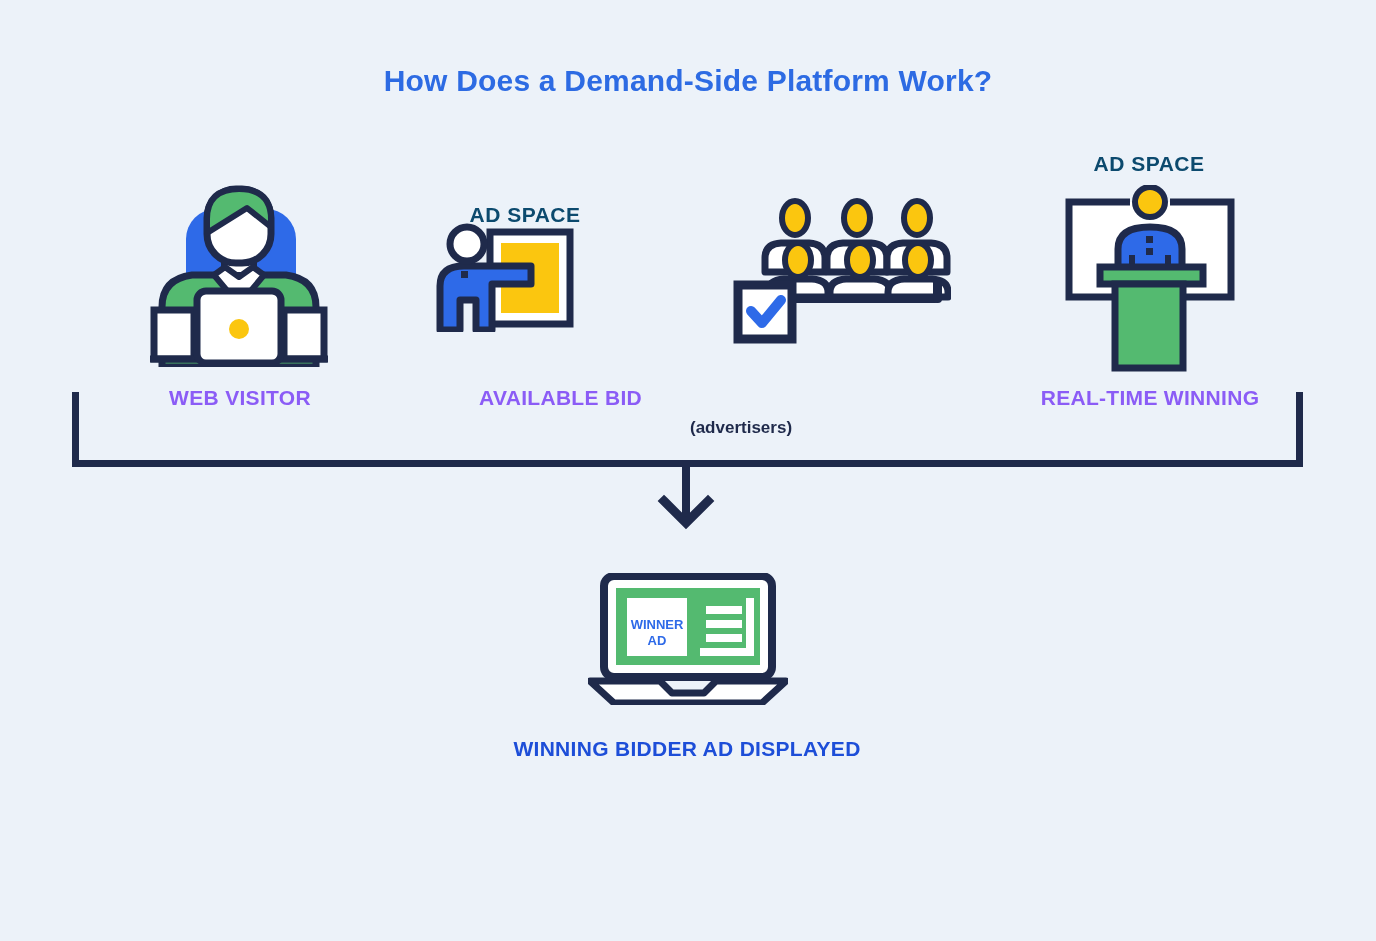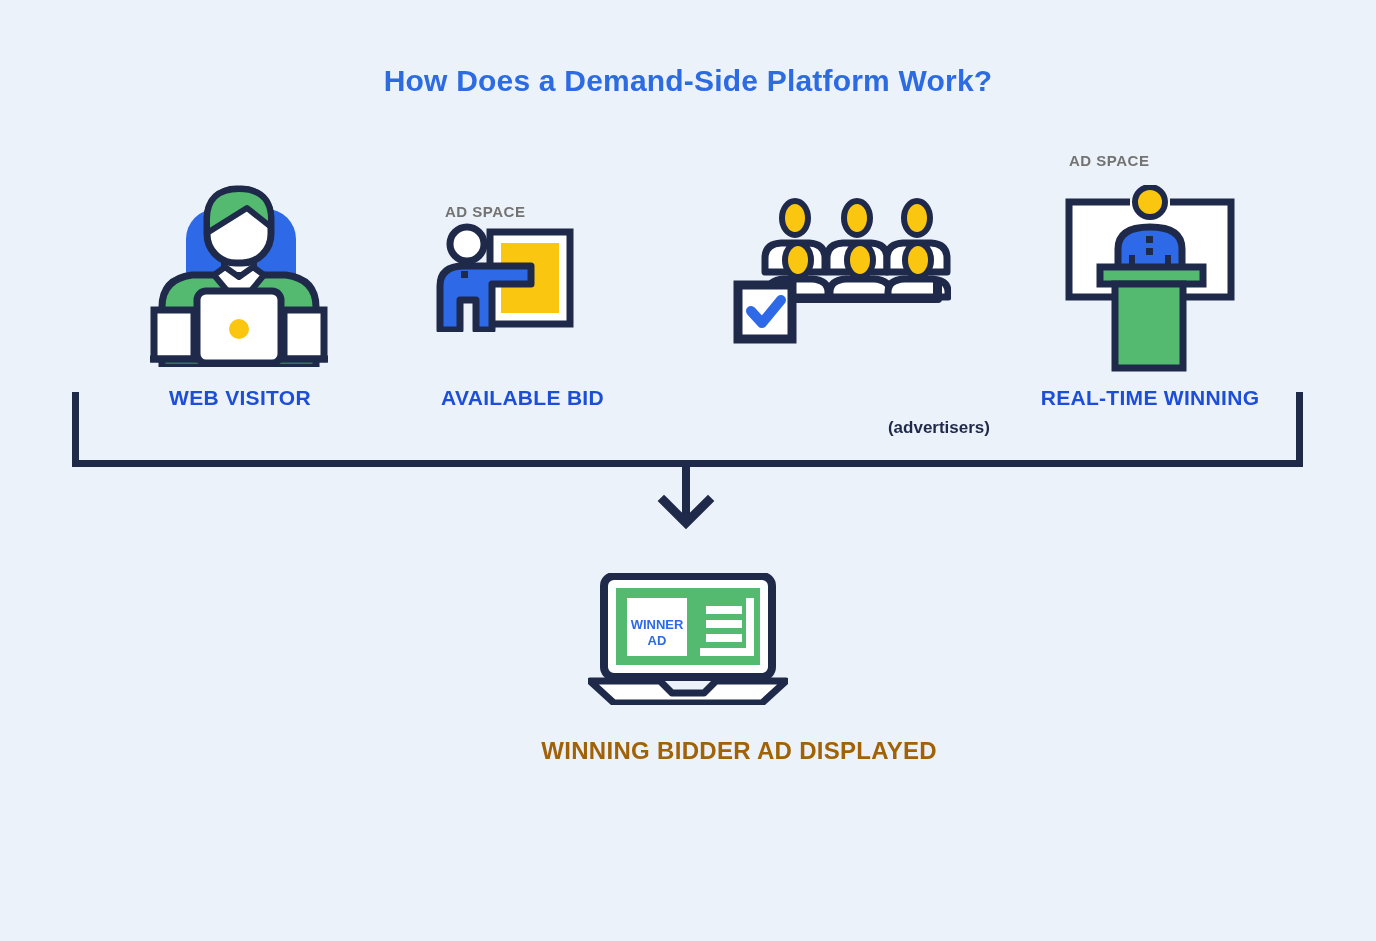"AD SPACE" .adspace-tag { color: #737373 -> #0c4a6e; font-size: 15px -> 21px; text-align: left -> center }
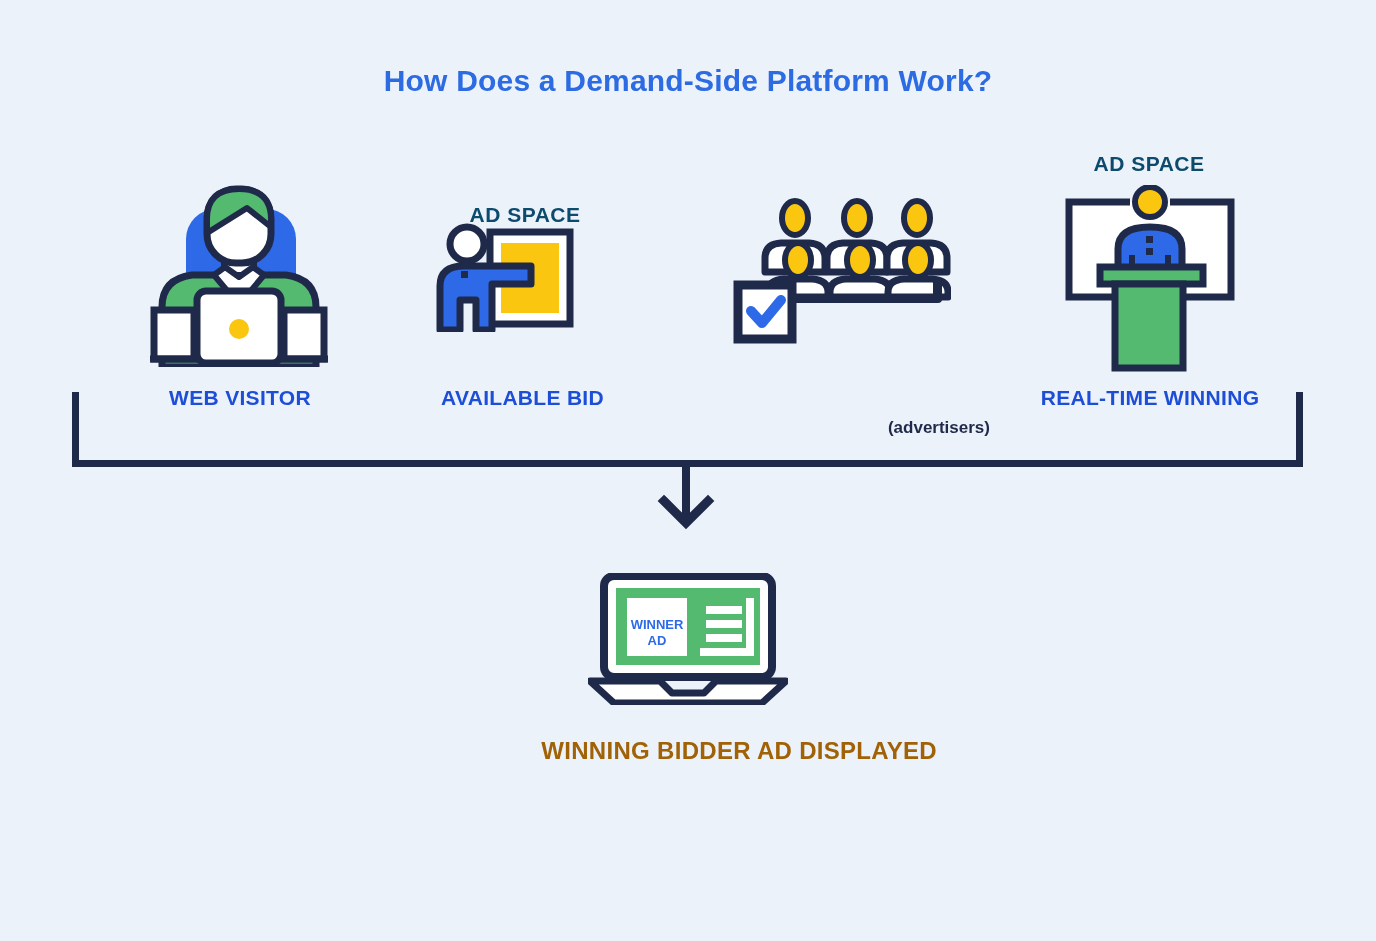"WEB VISITOR" .step-label { color: #1d4ed8 -> #8b5cf6 }
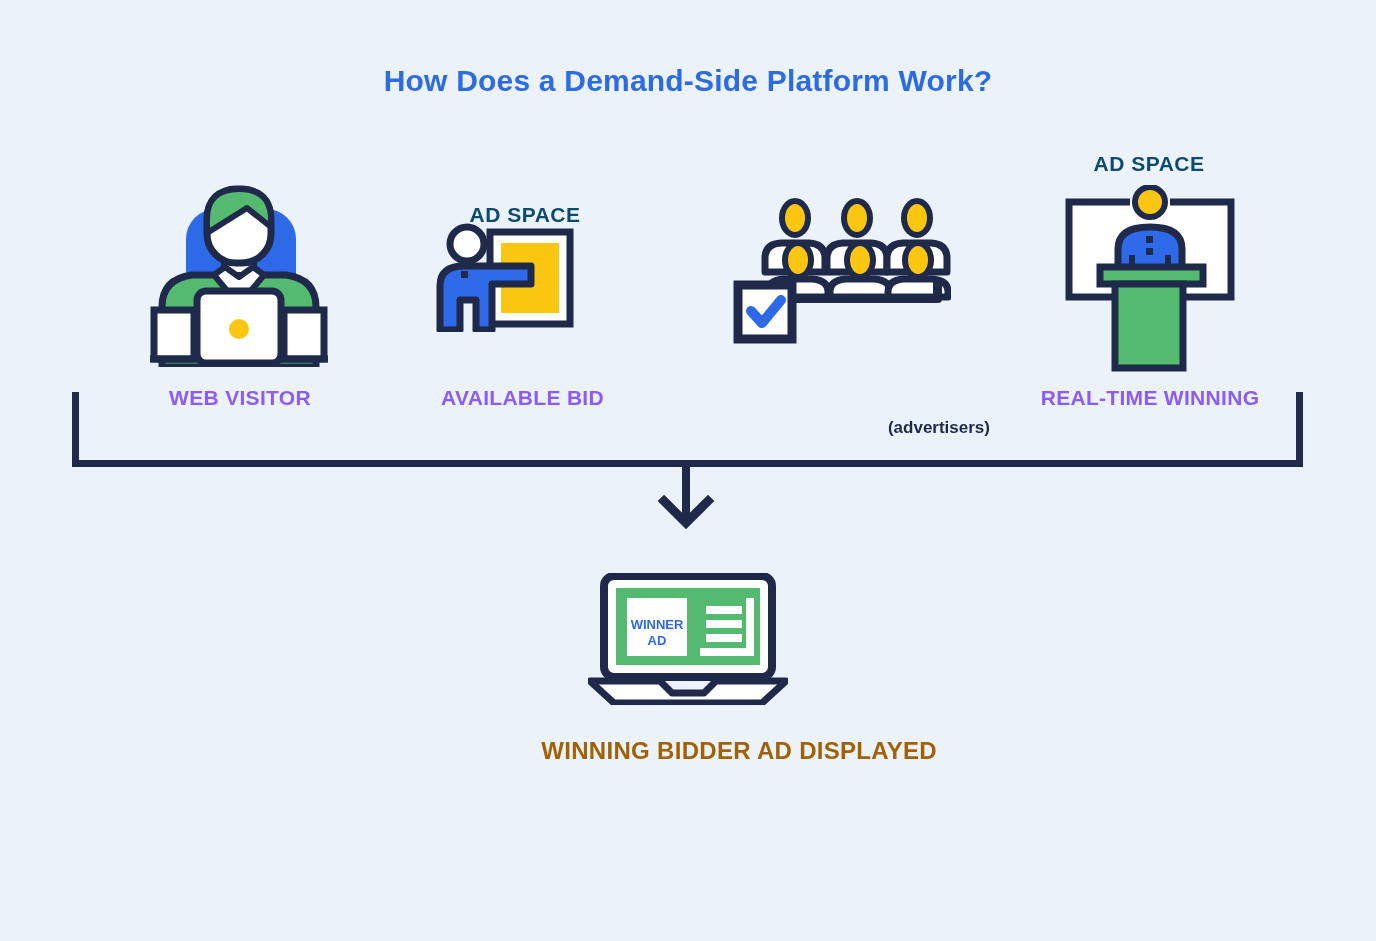"AVAILABLE BID" div.step-label { left: 395px -> 387px; text-align: none -> right }
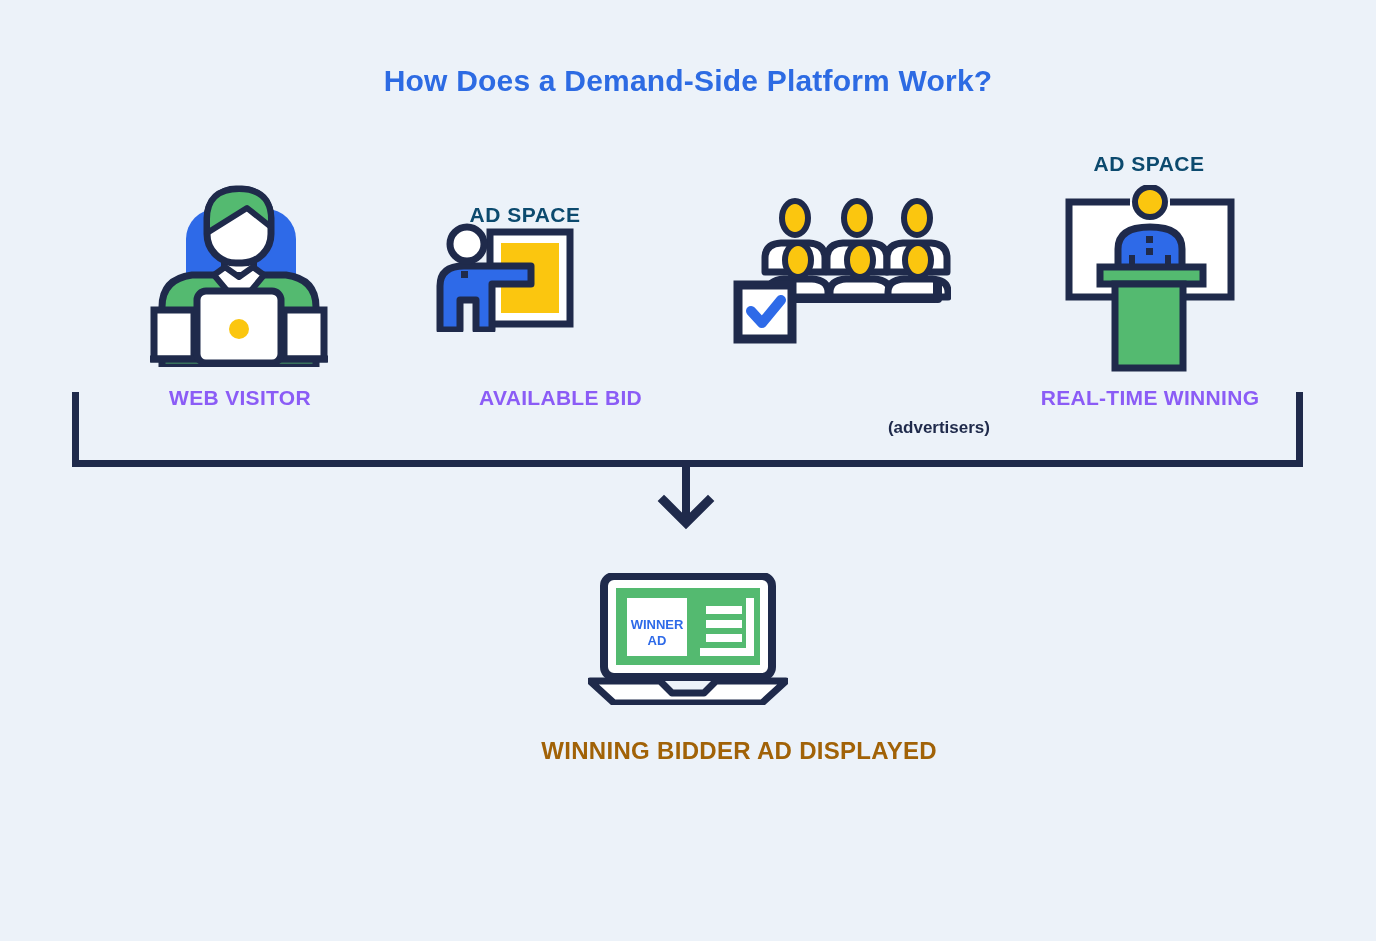"(advertisers)" .step-sublabel { text-align: right -> left }
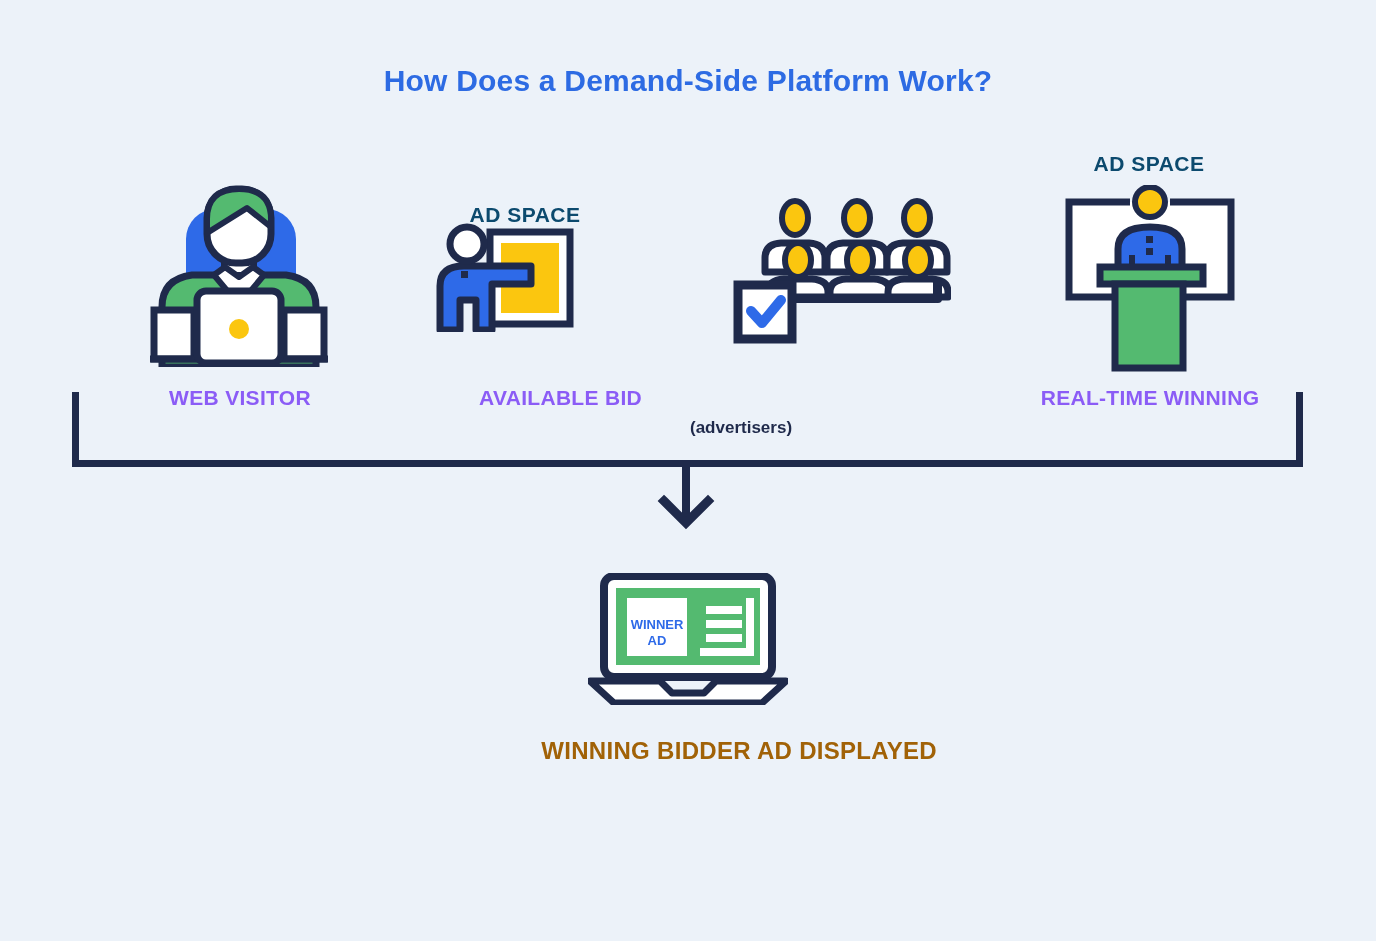"WINNING BIDDER AD DISPLAYED" .result-label { color: #a16207 -> #1d4ed8; font-size: 24px -> 21px; text-align: right -> center }
